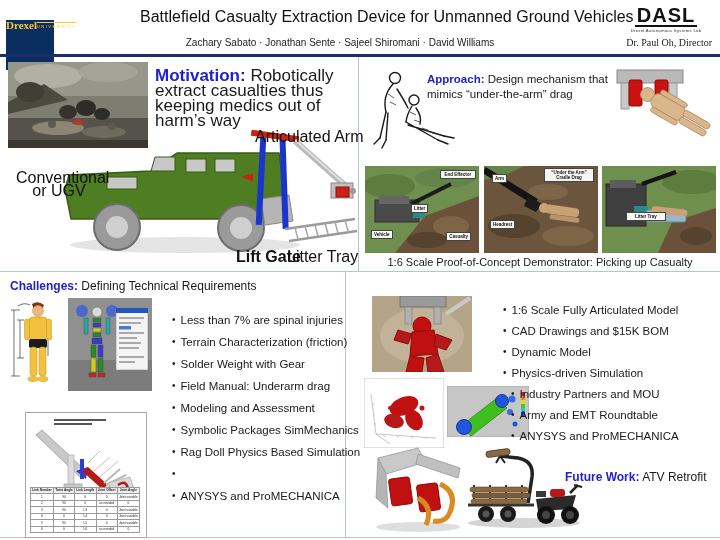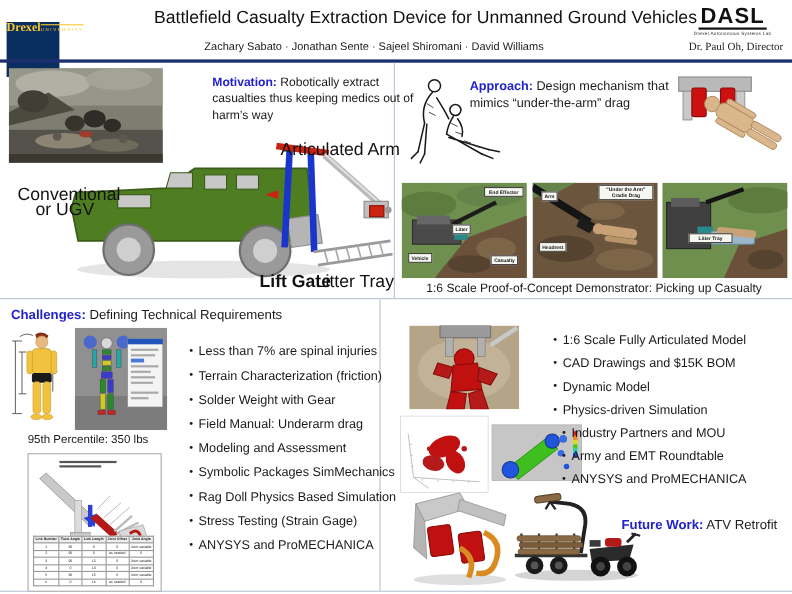"Motivation: Robotically extract" .motivation-text { font-size: 11px -> 17px; margin-left: 38px -> none }
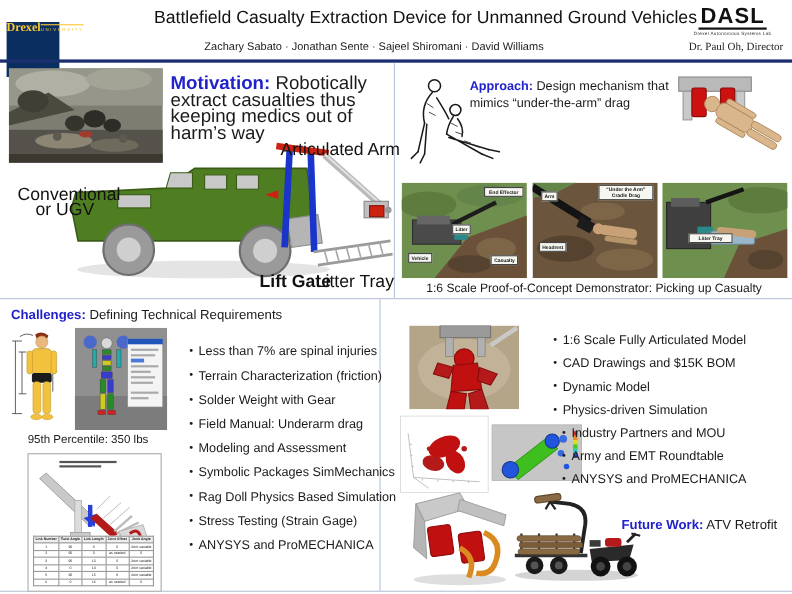"95th Percentile: 350 lbs" div.abs { html: <div>95th Percentile: 350 lbs</div> -> none }
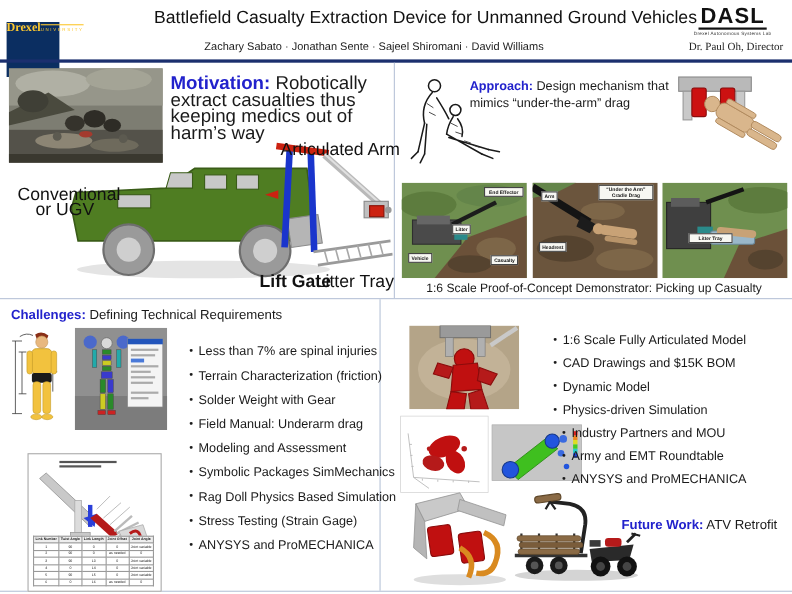"Stress Testing (Strain Gage)" span { html: <span>Stress Testing (Strain Gage)</span> -> none }
